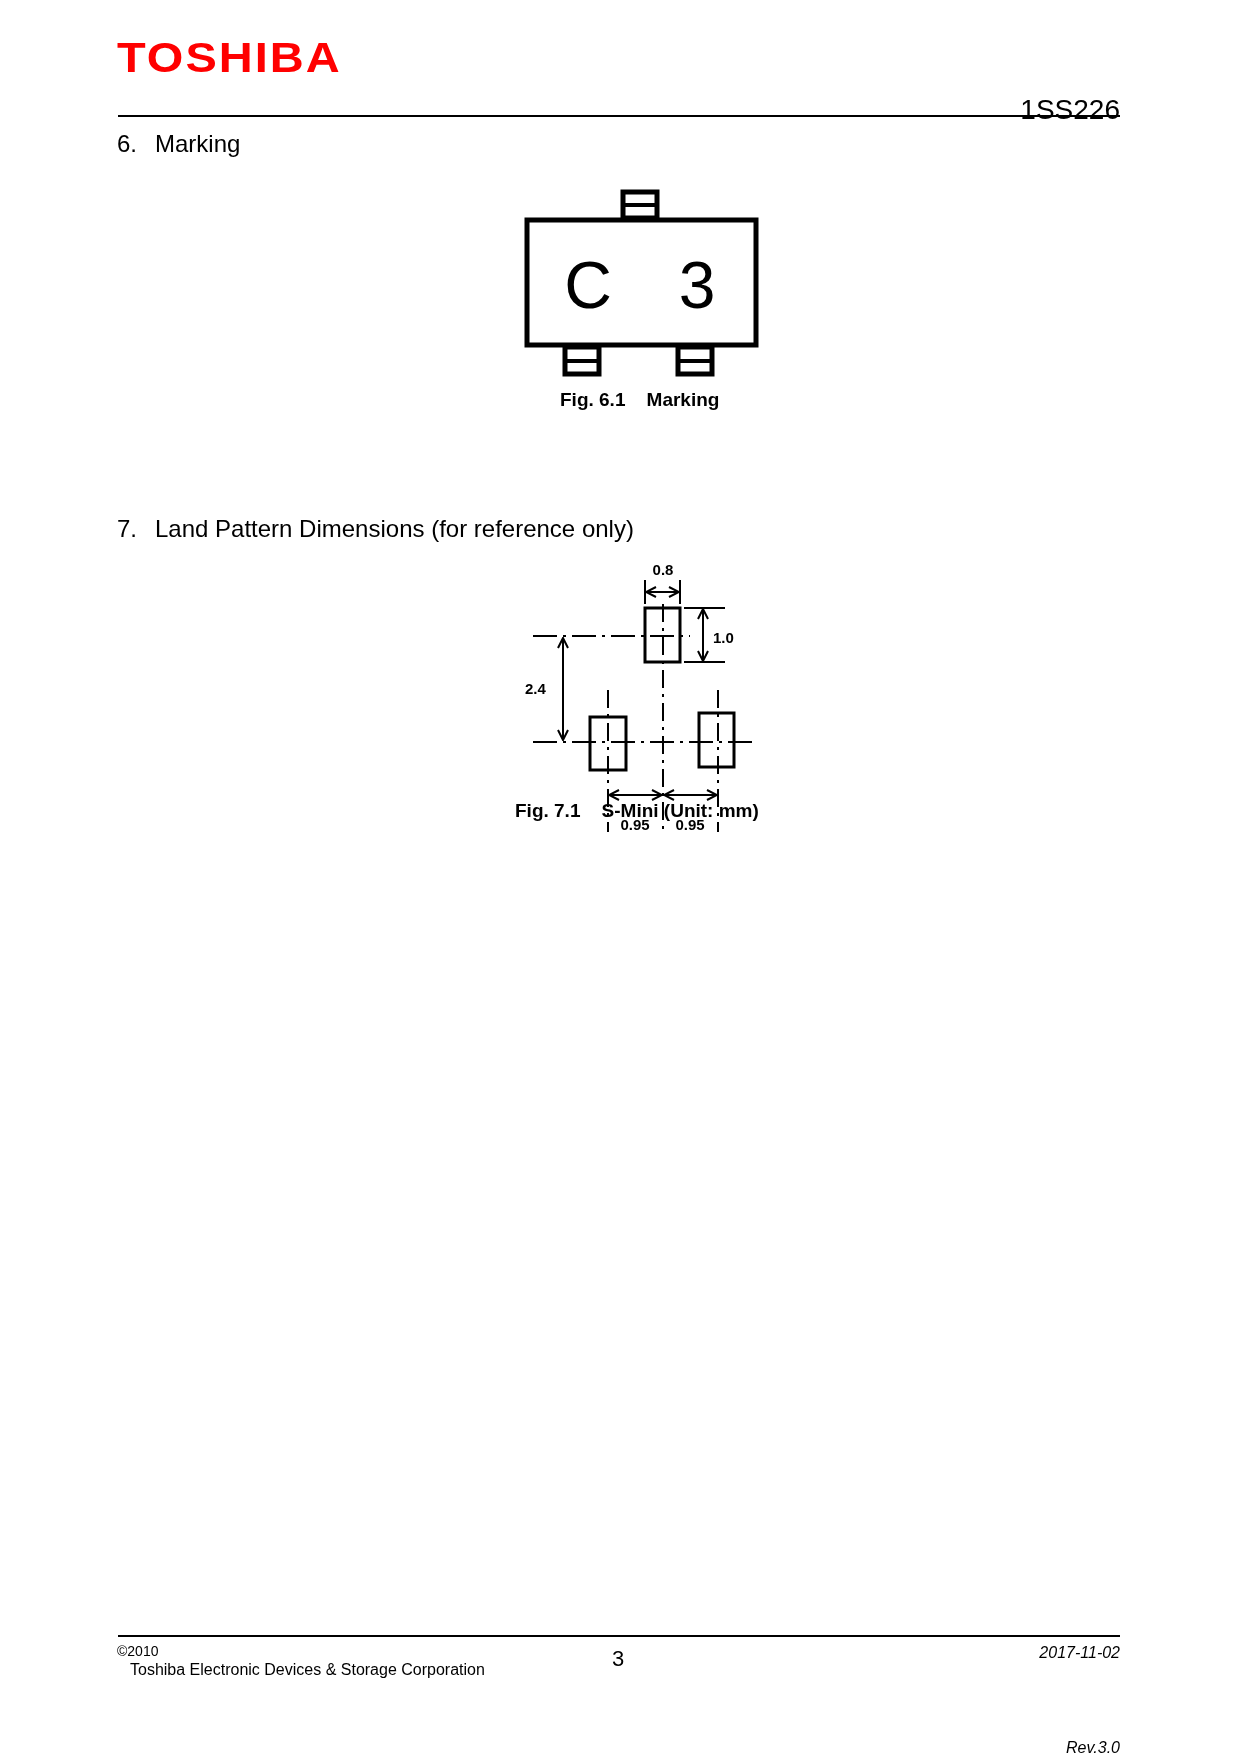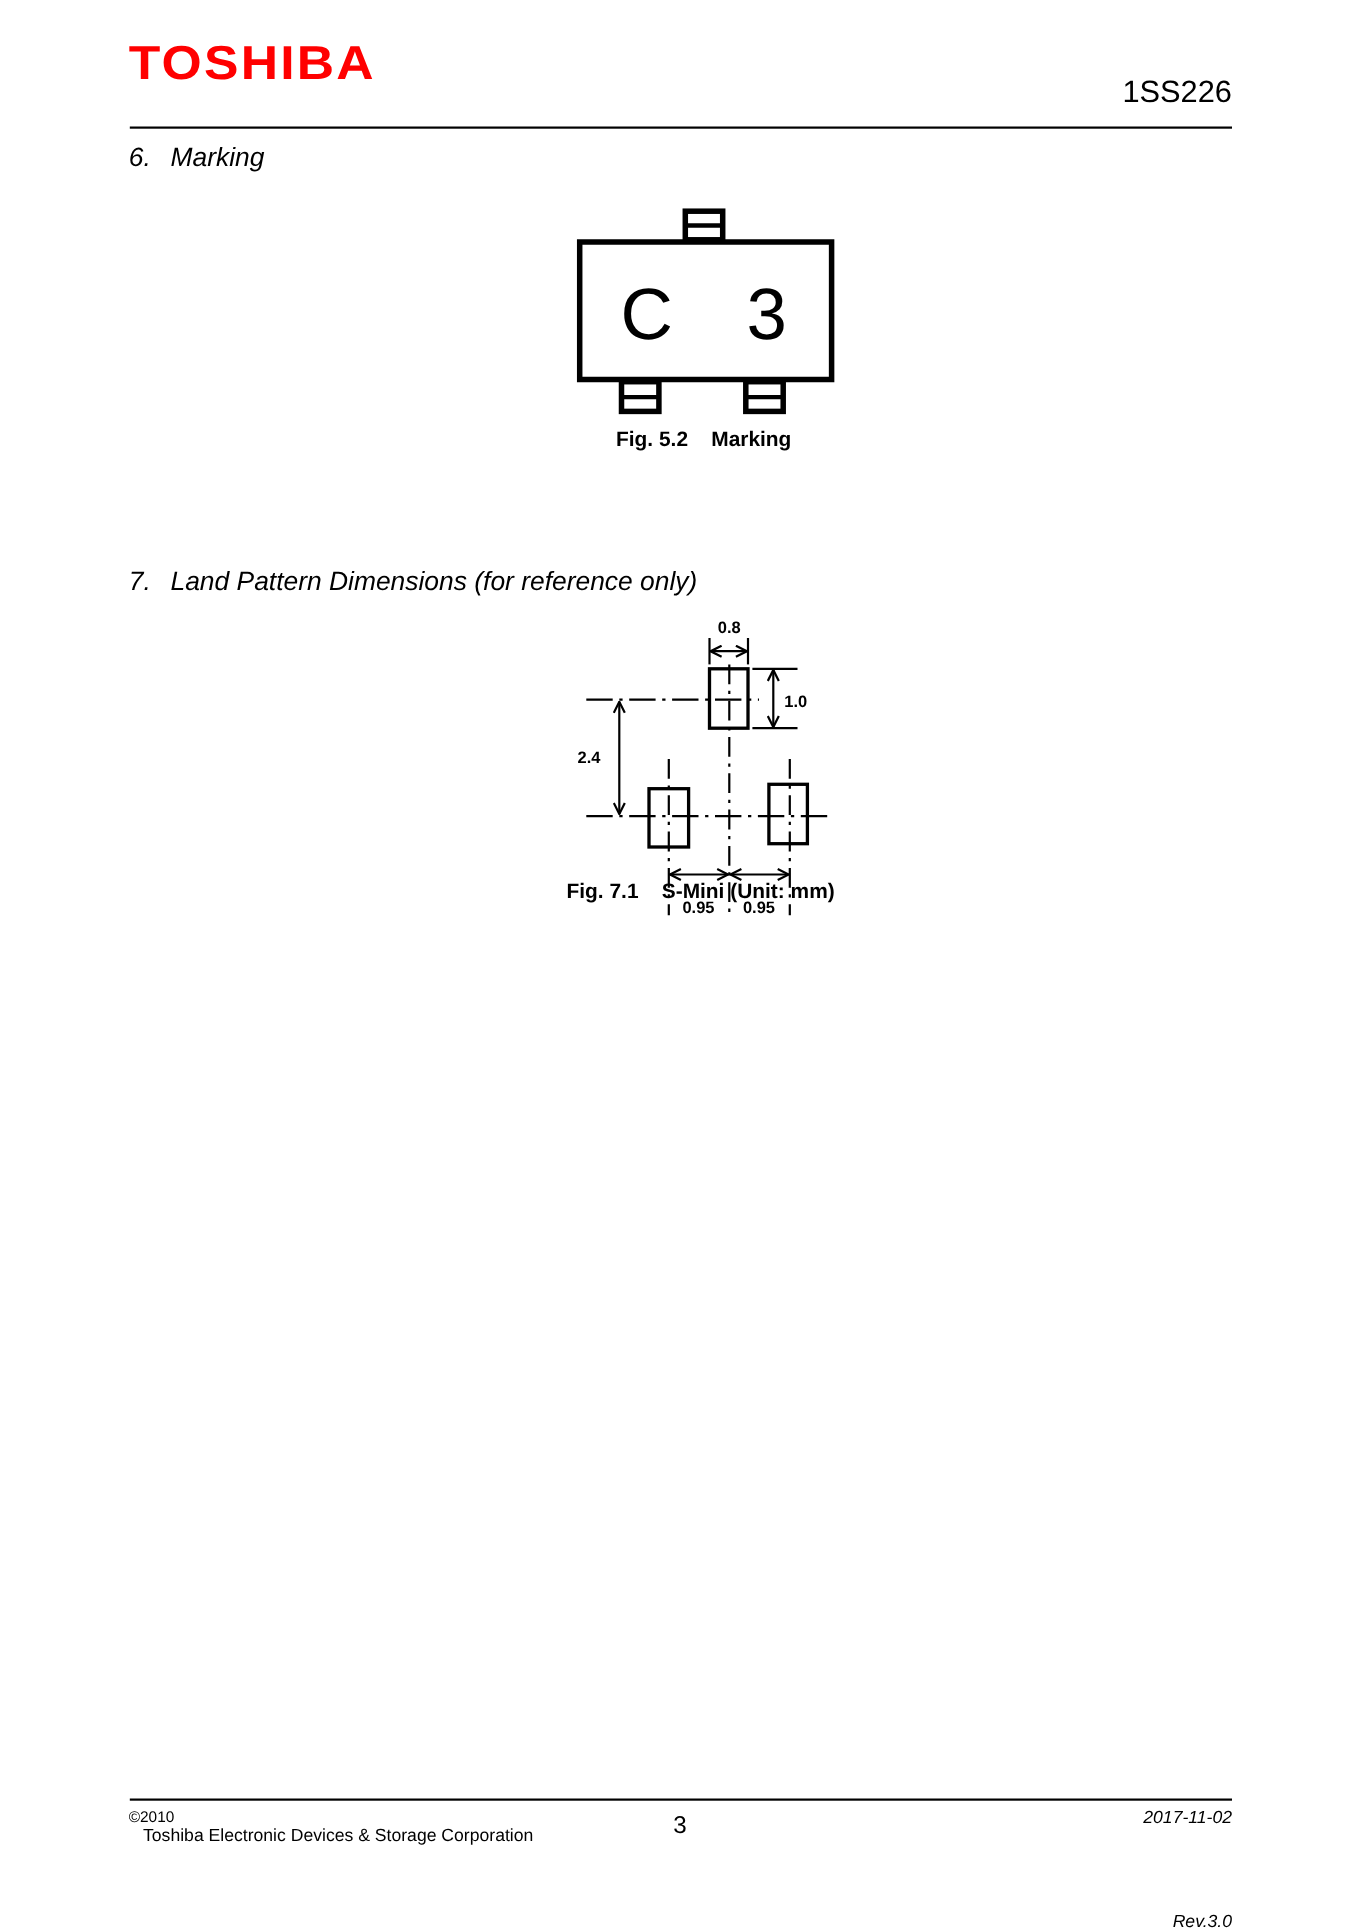"1SS226" .docno { top: 68px -> 94px }
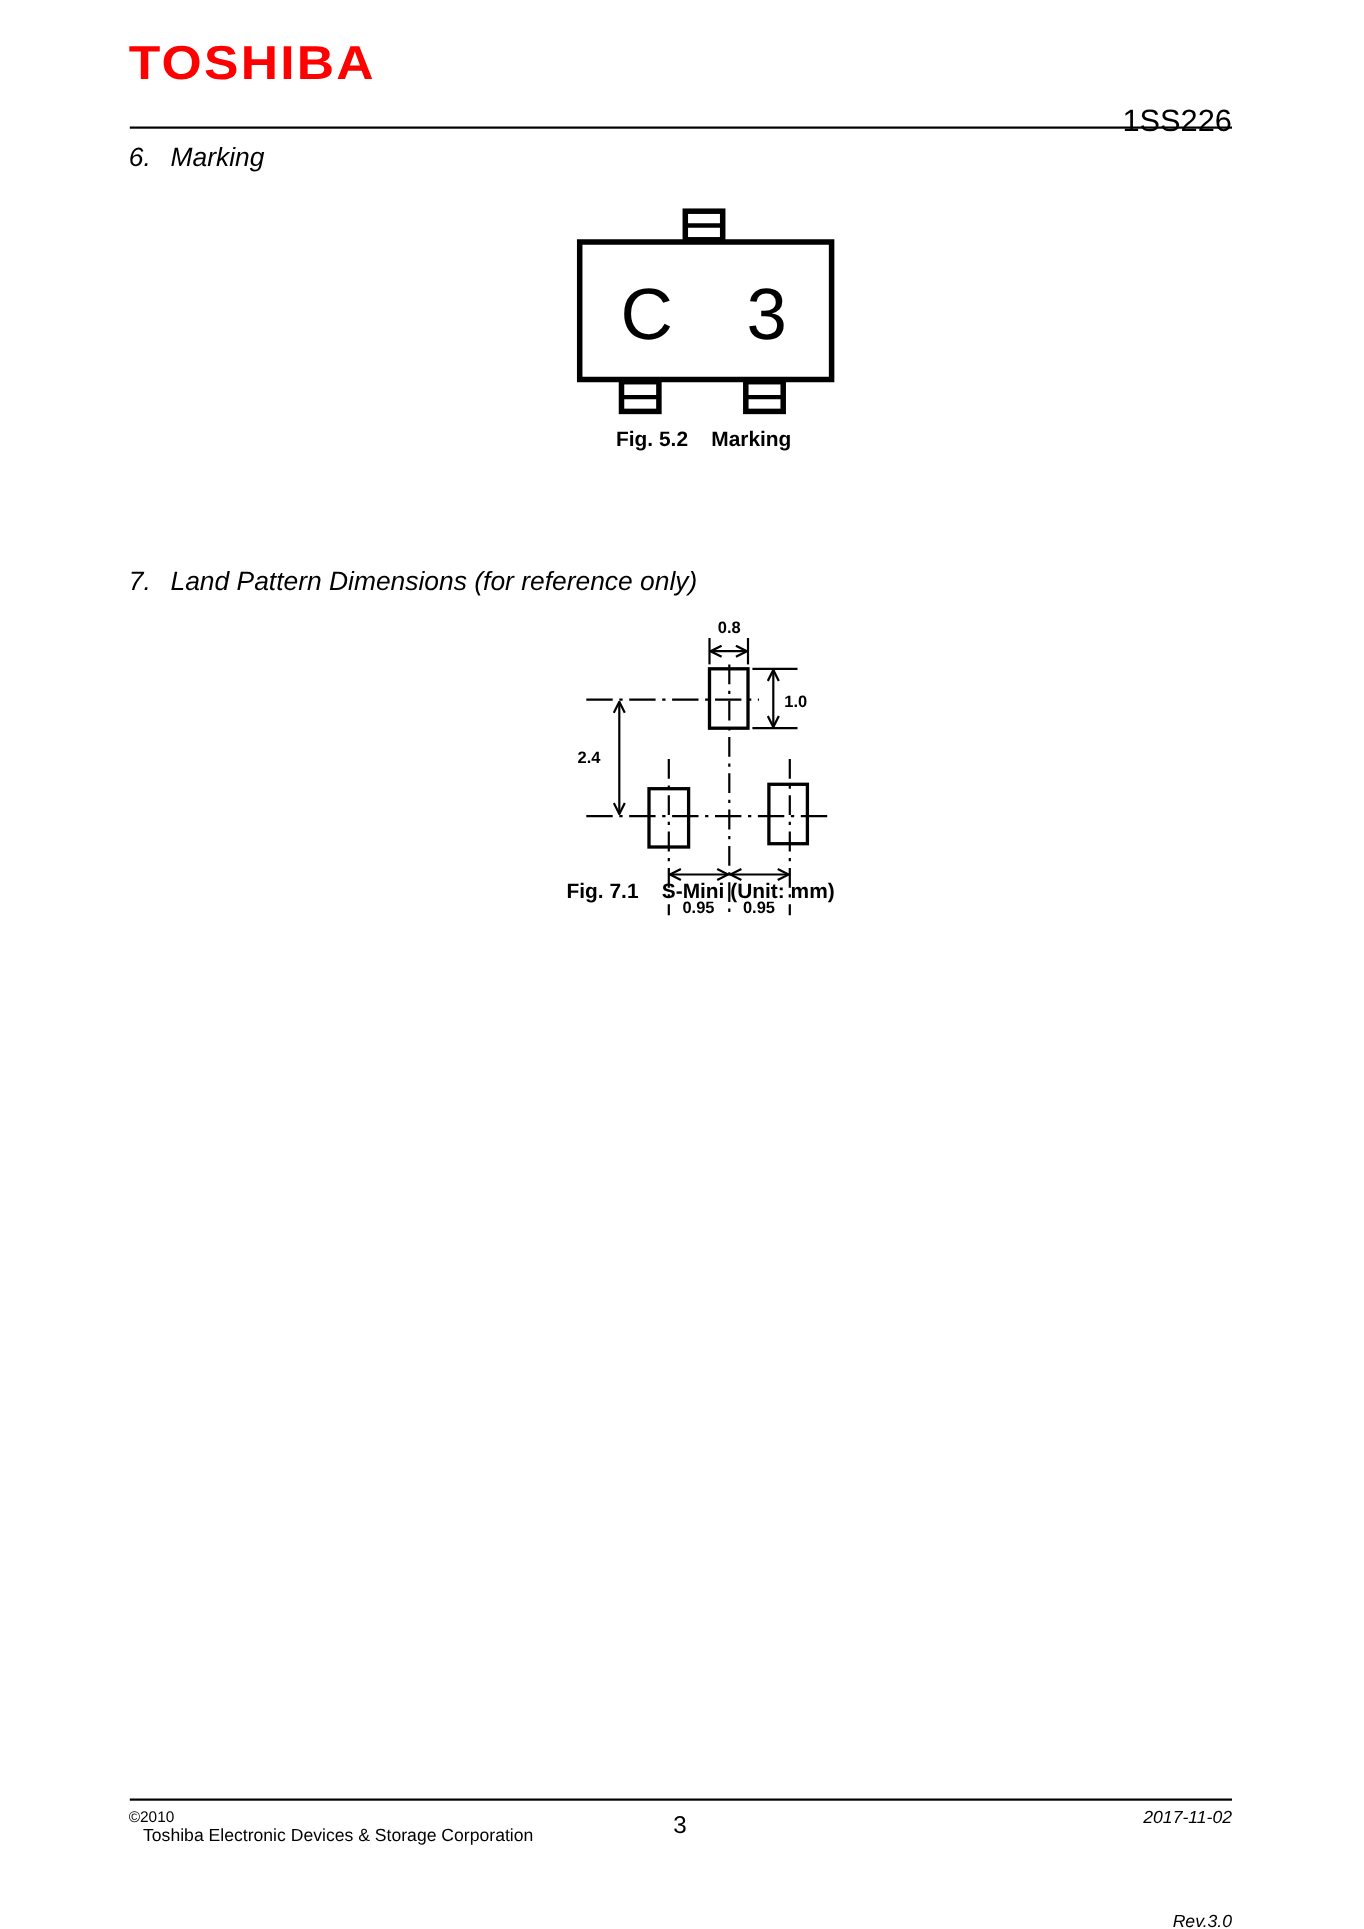"6. Marking" .h2 { font-style: italic -> none }
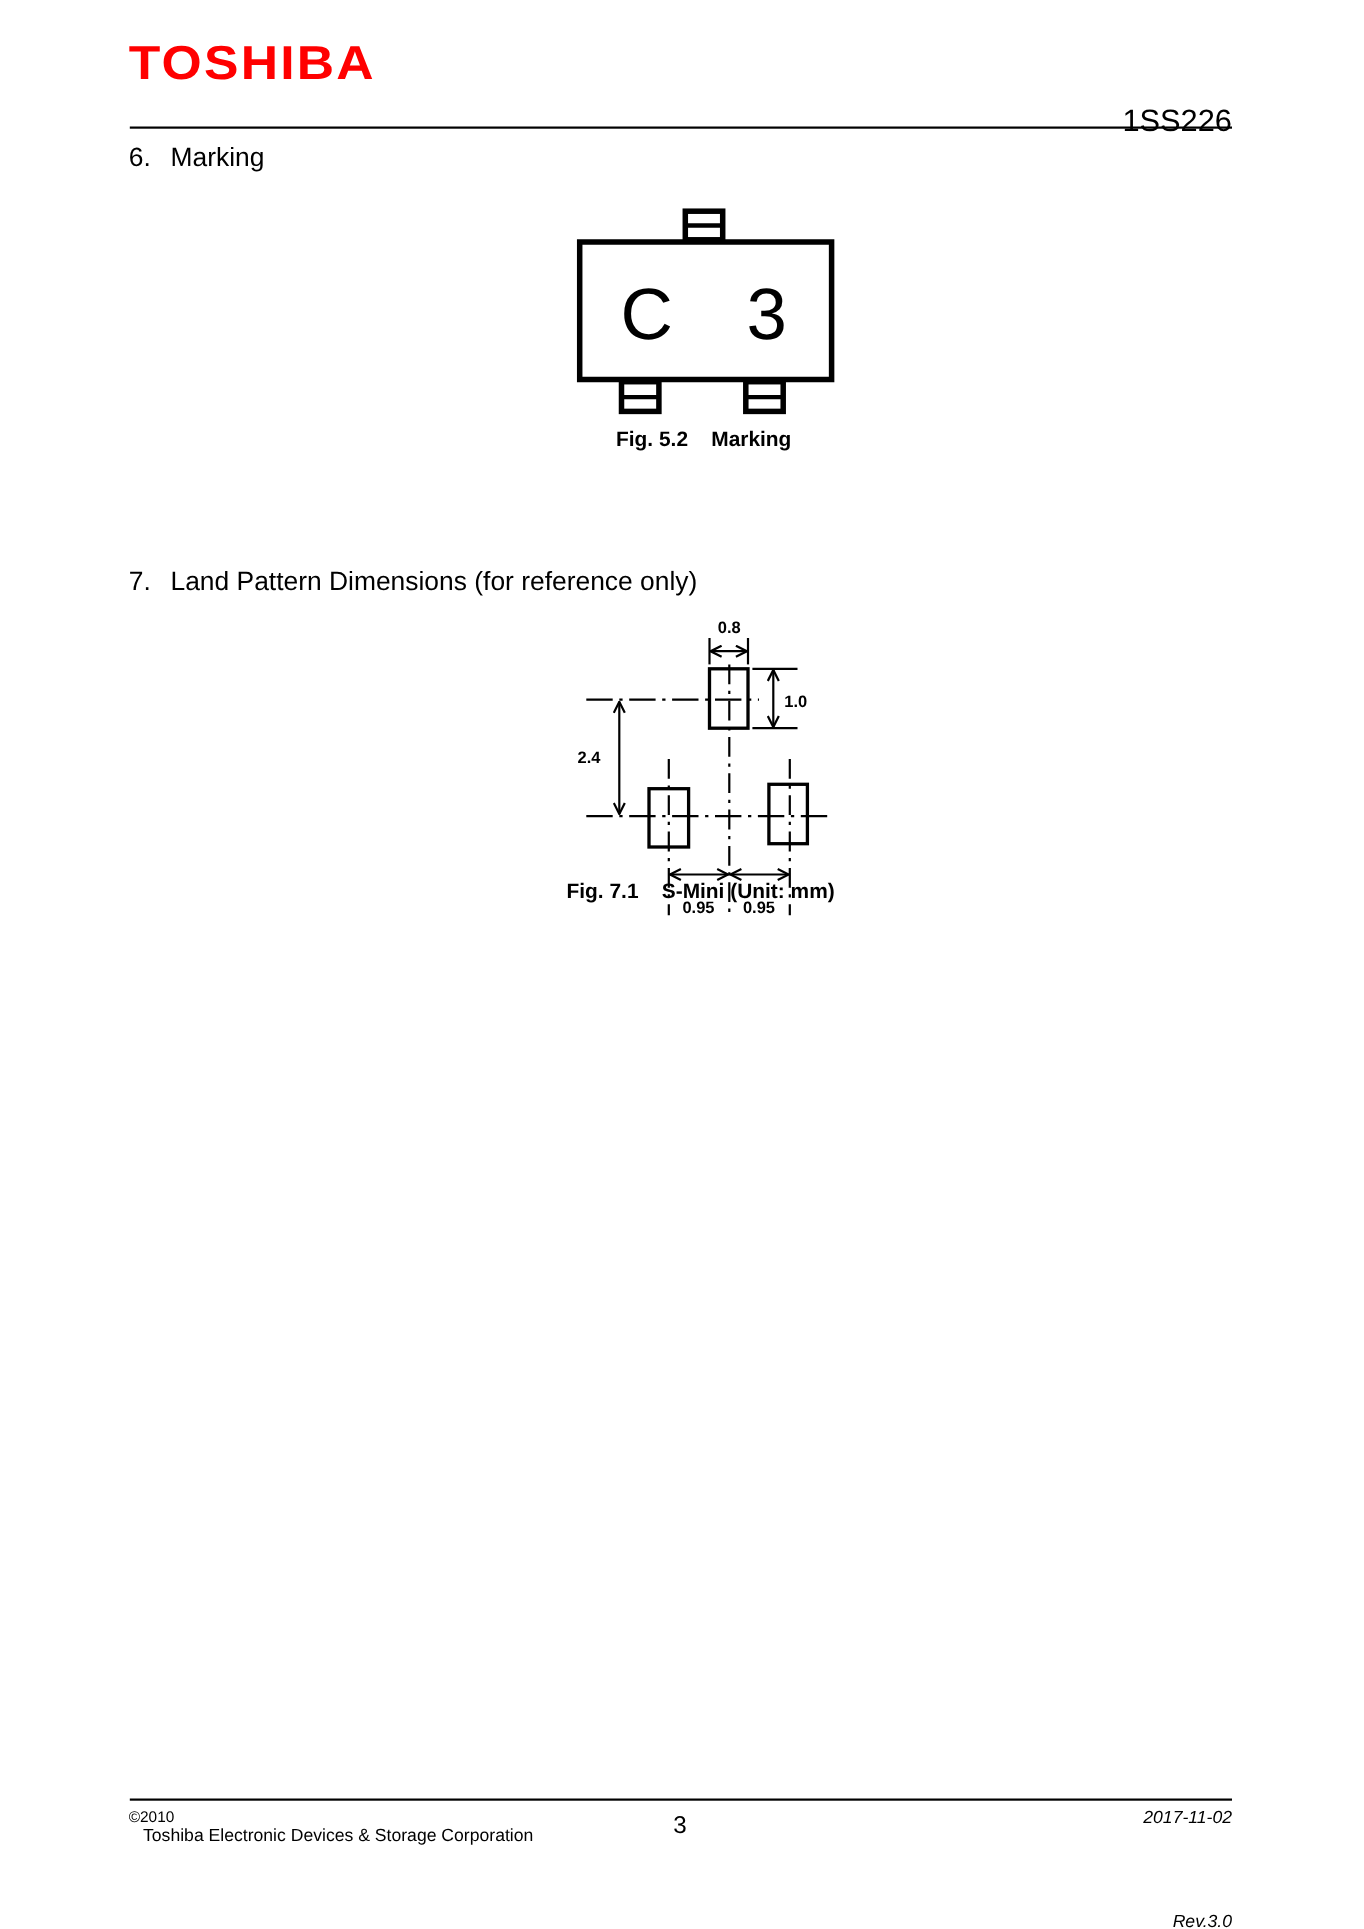"Fig. 5.2 Marking" div.abs { text: 5.2 -> 6.1 }
